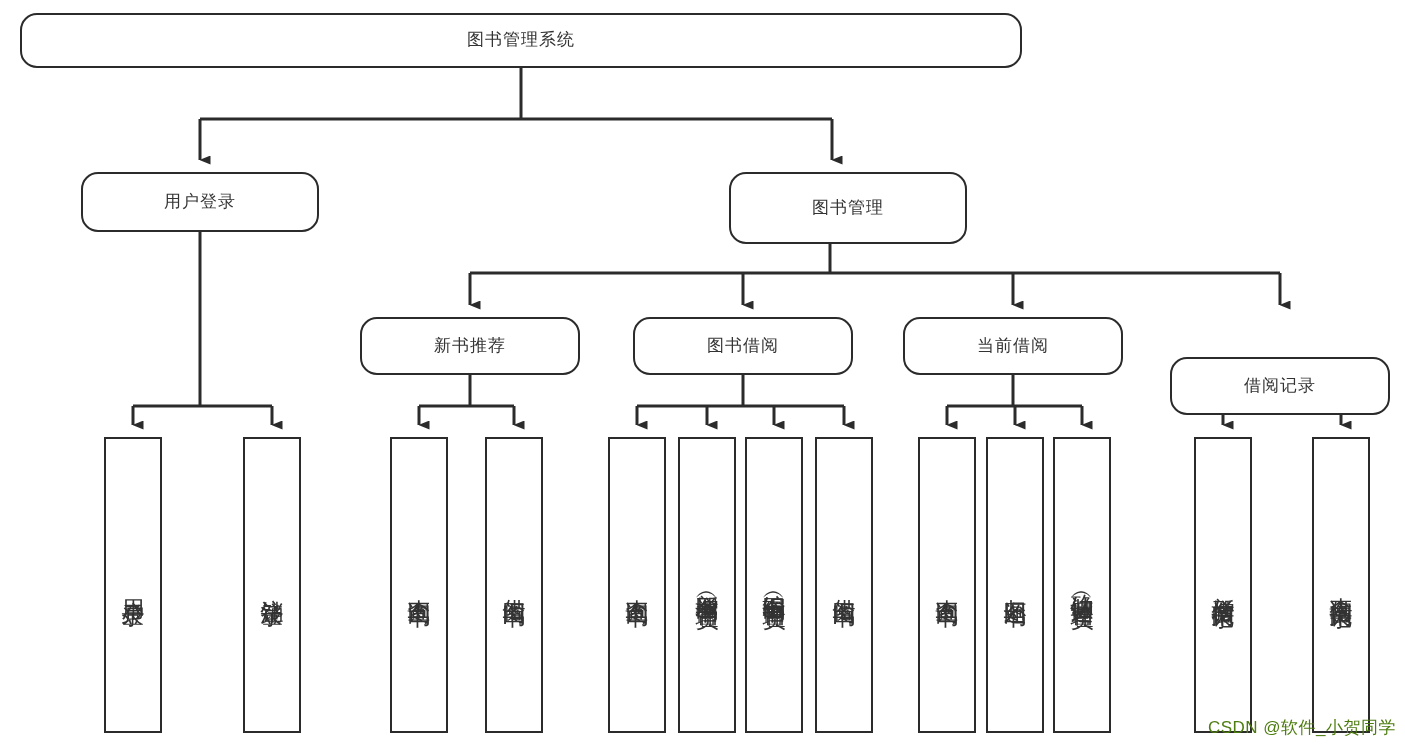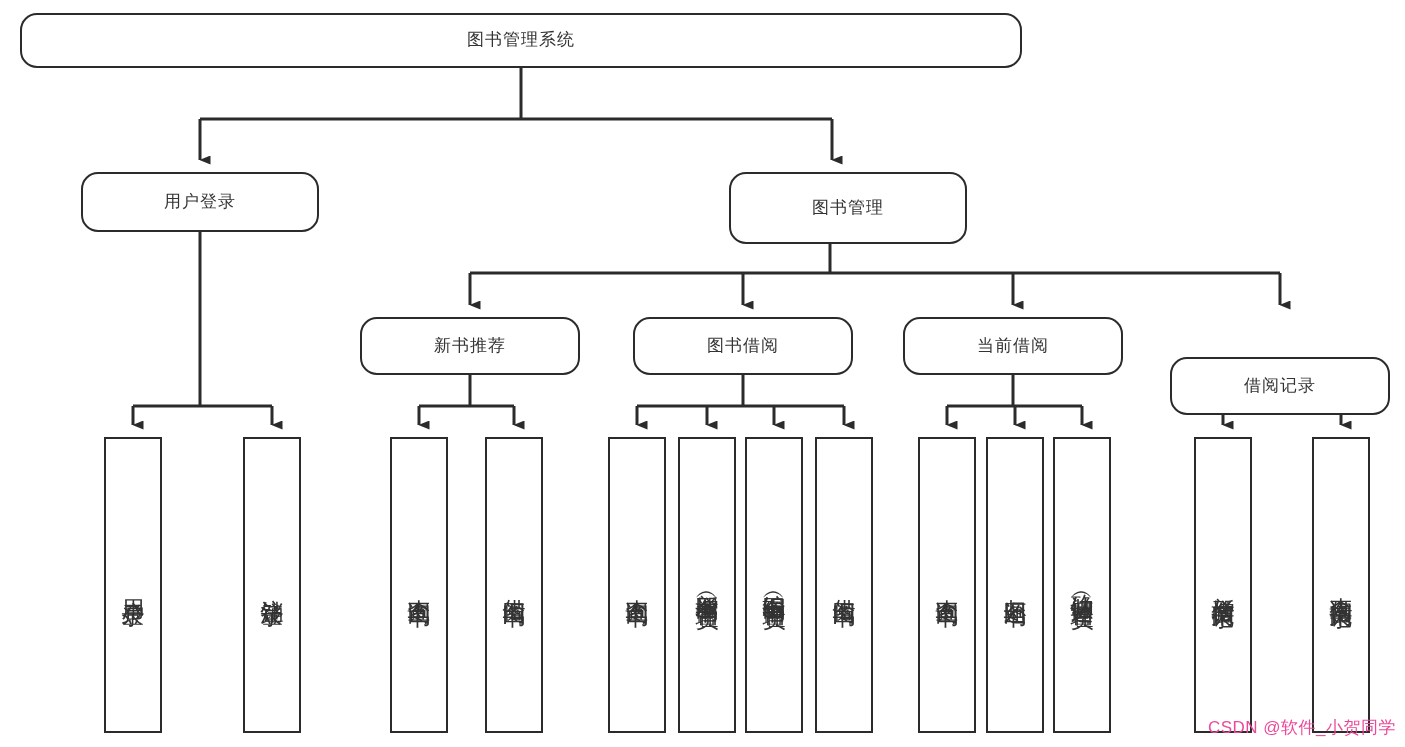"CSDN @软件_小贺同学" .watermark { color: #ec4899 -> #4d7c0f }
